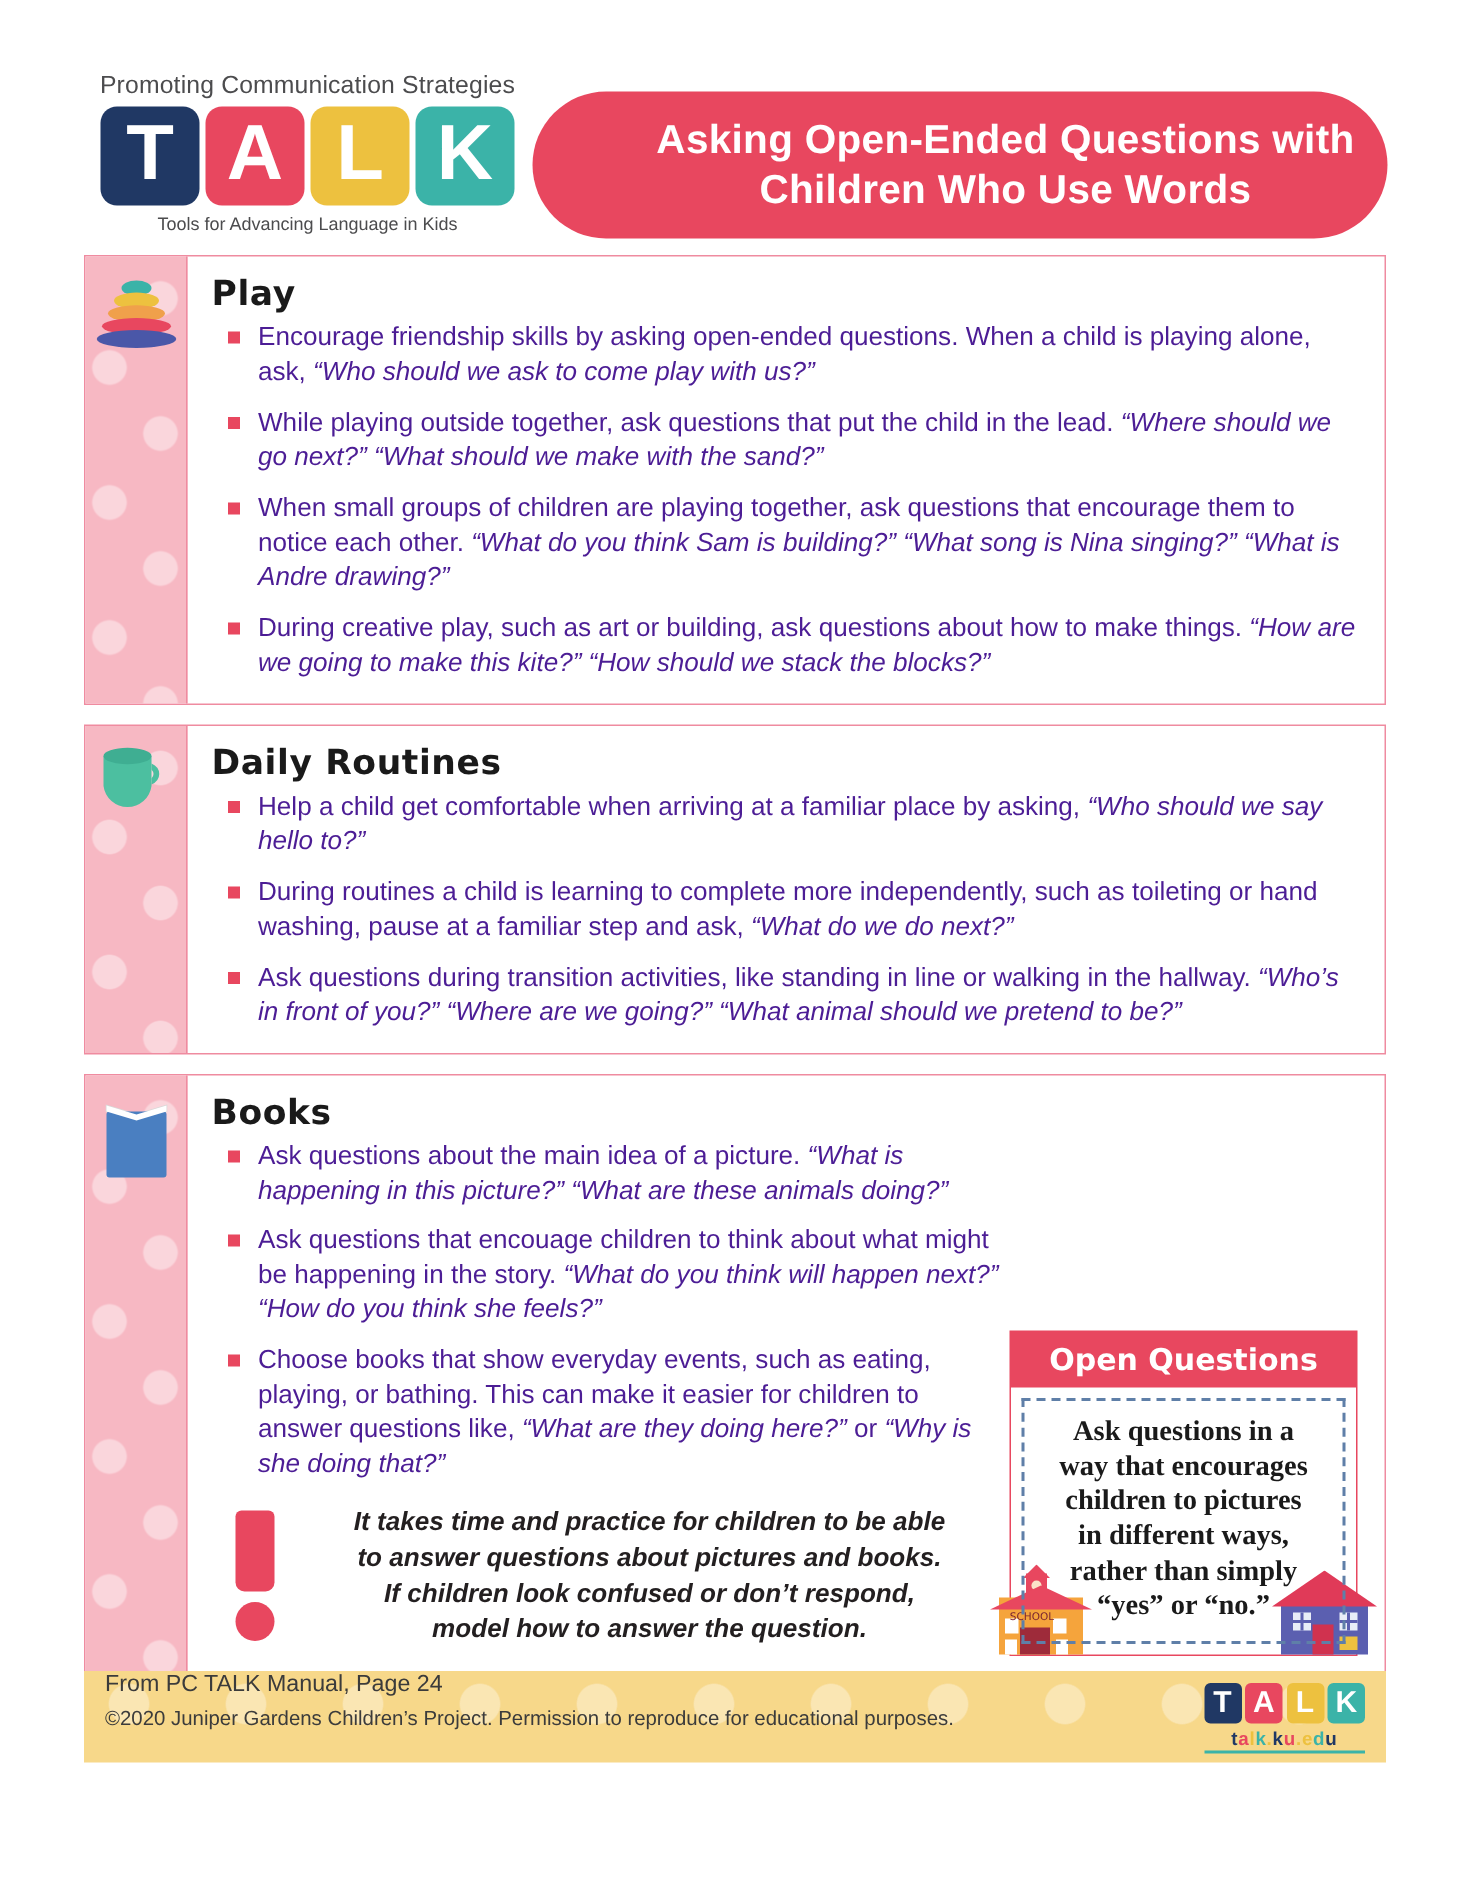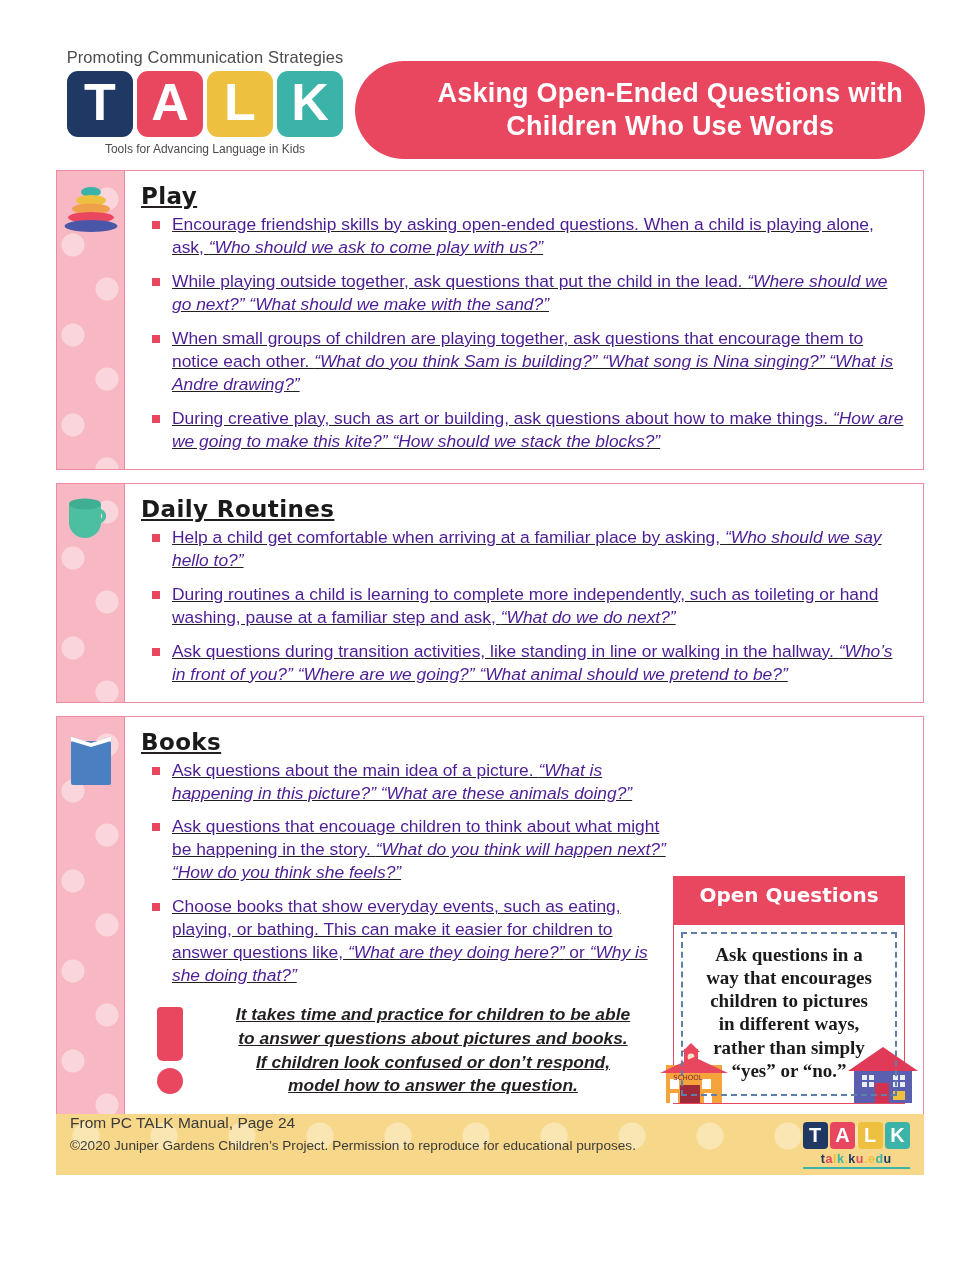"Play" .sec-body { text-decoration: underline -> none }
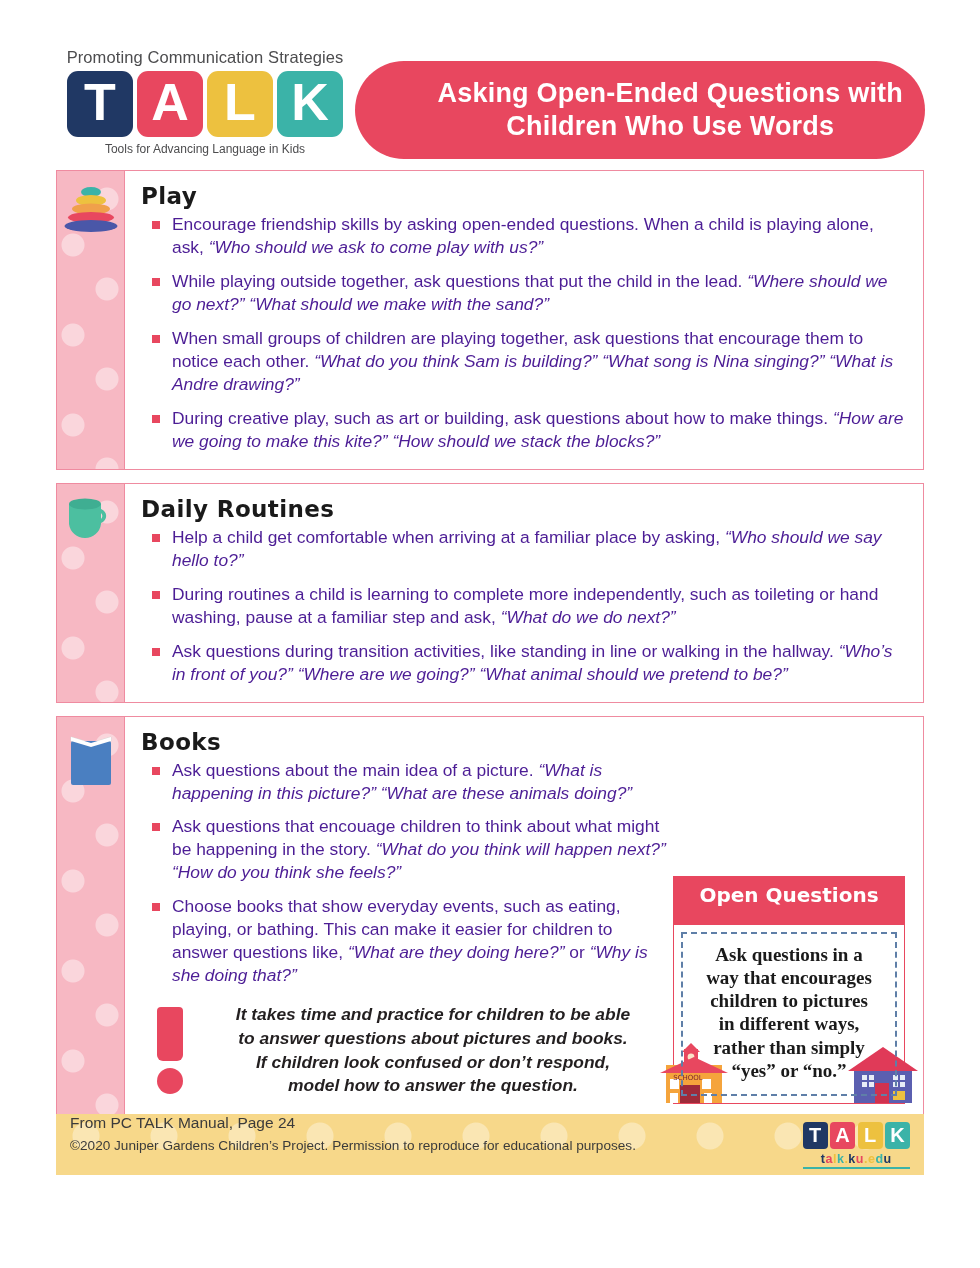"Open Questions" .oq-head { padding: 6px 0 18px -> 6px 0 7px }
